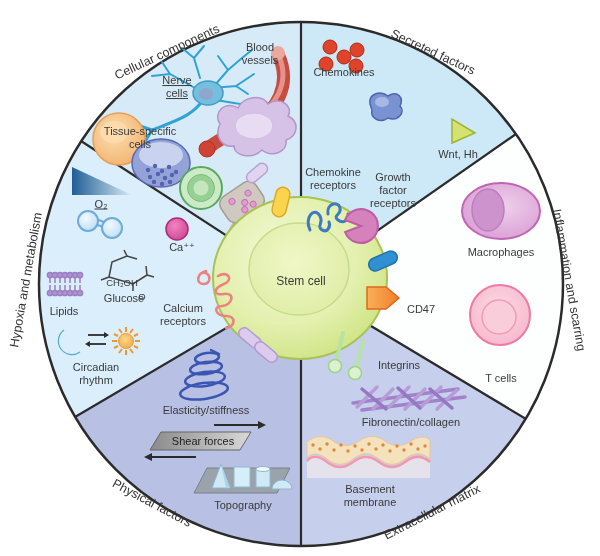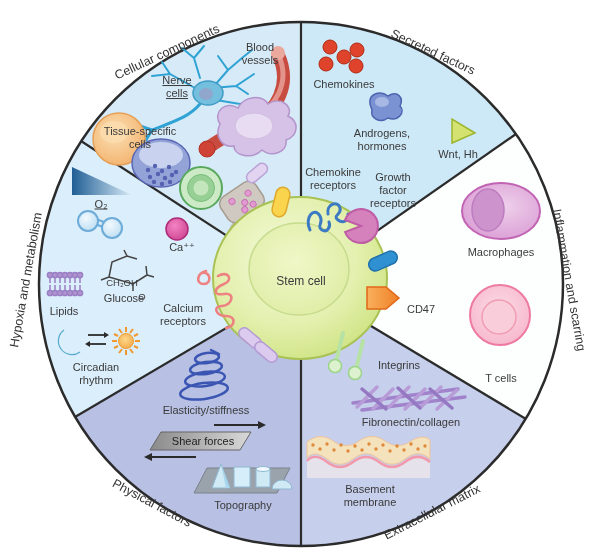"Chemokines" div.lbl { top: 84px -> 72px }
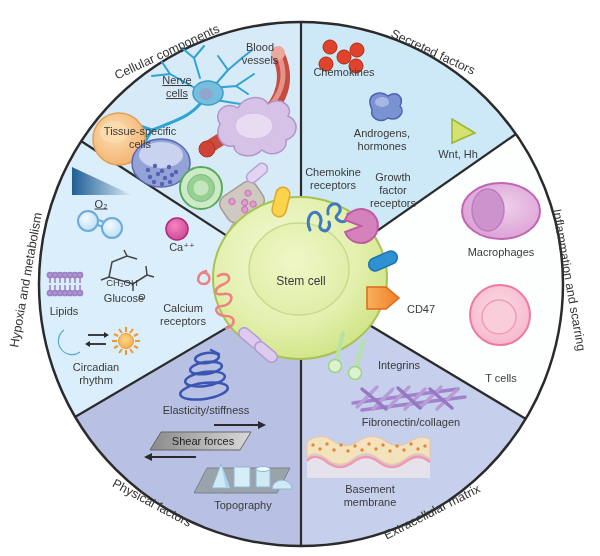"Androgens," div.lbl { html: <div>Androgens, hormones</div> -> none }
